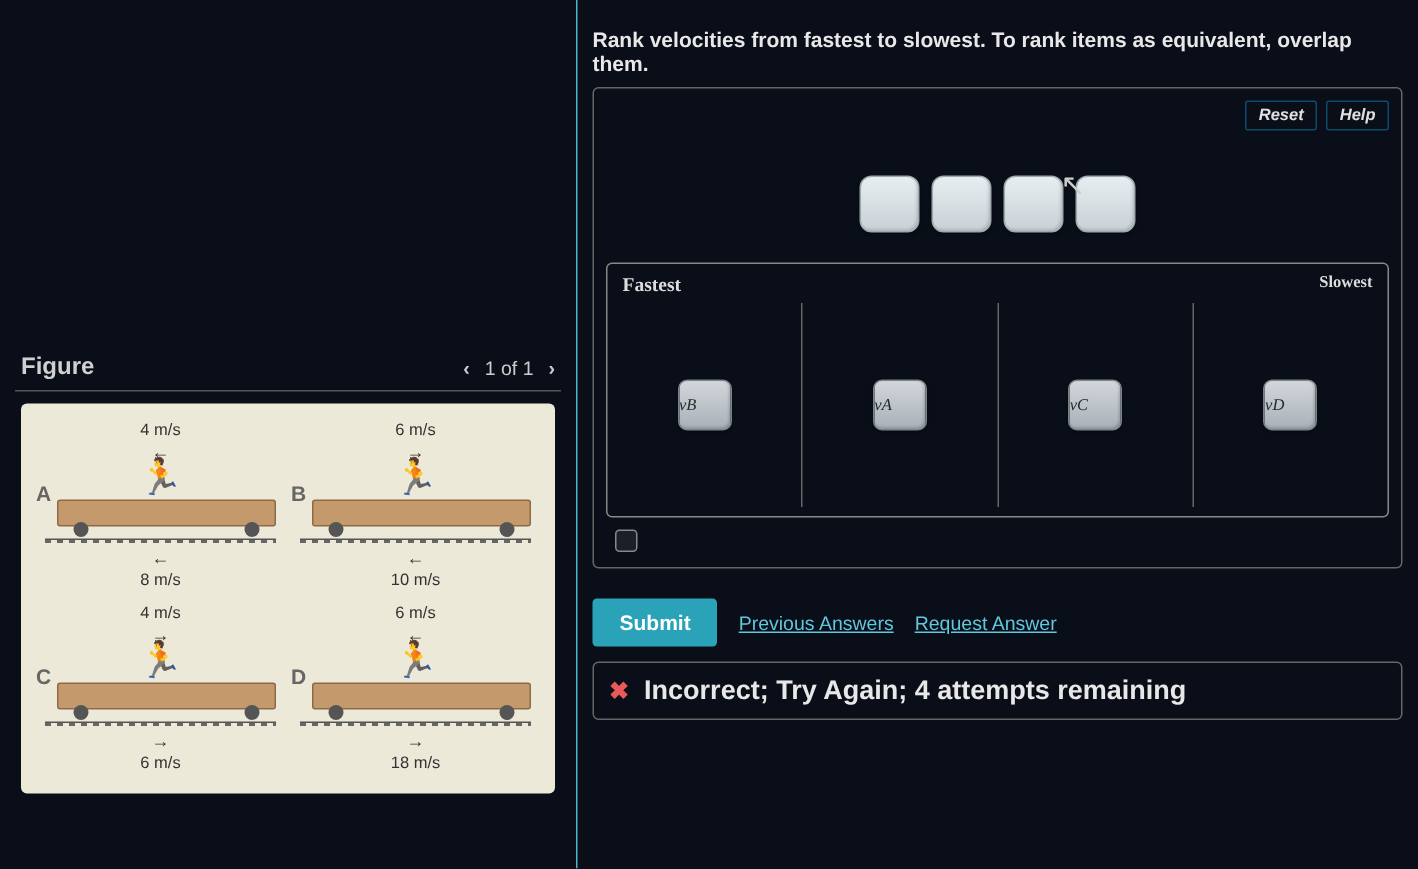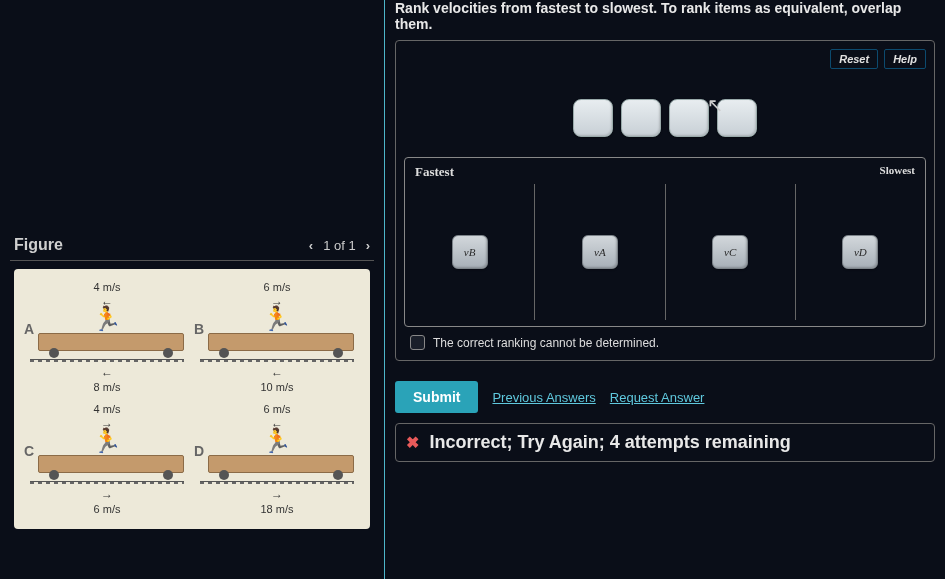"Rank velocities from fastest to" .right-panel { padding: 0 10px -> 18px 10px }
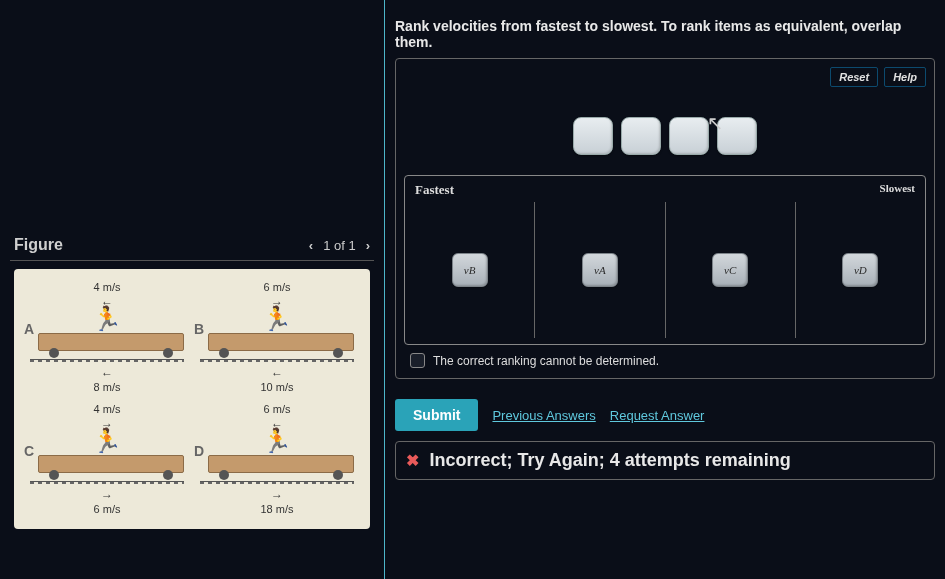"vB" .rank-tile { justify-content: center -> flex-start }
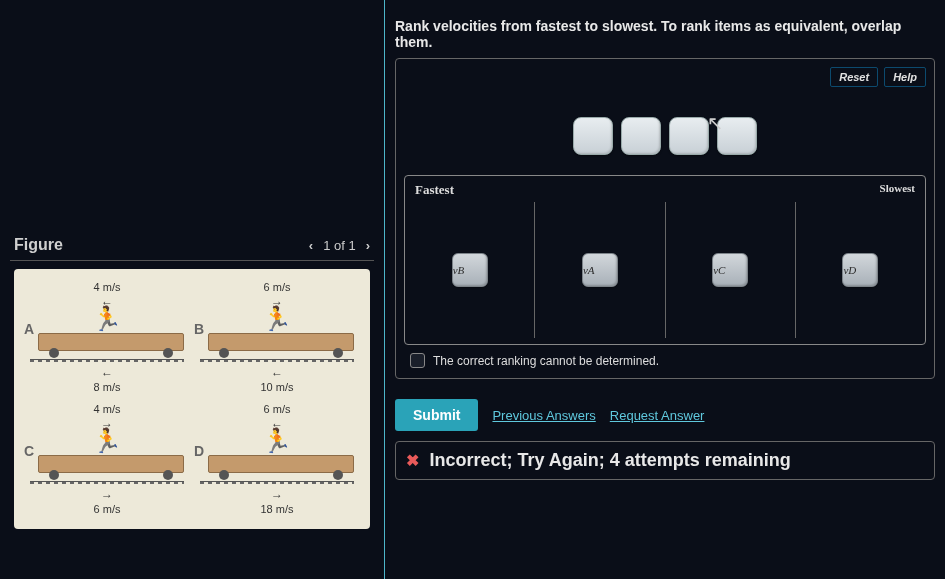"The correct ranking cannot be" span { html: <span>The correct ranking cannot be determined.</span> -> none }
